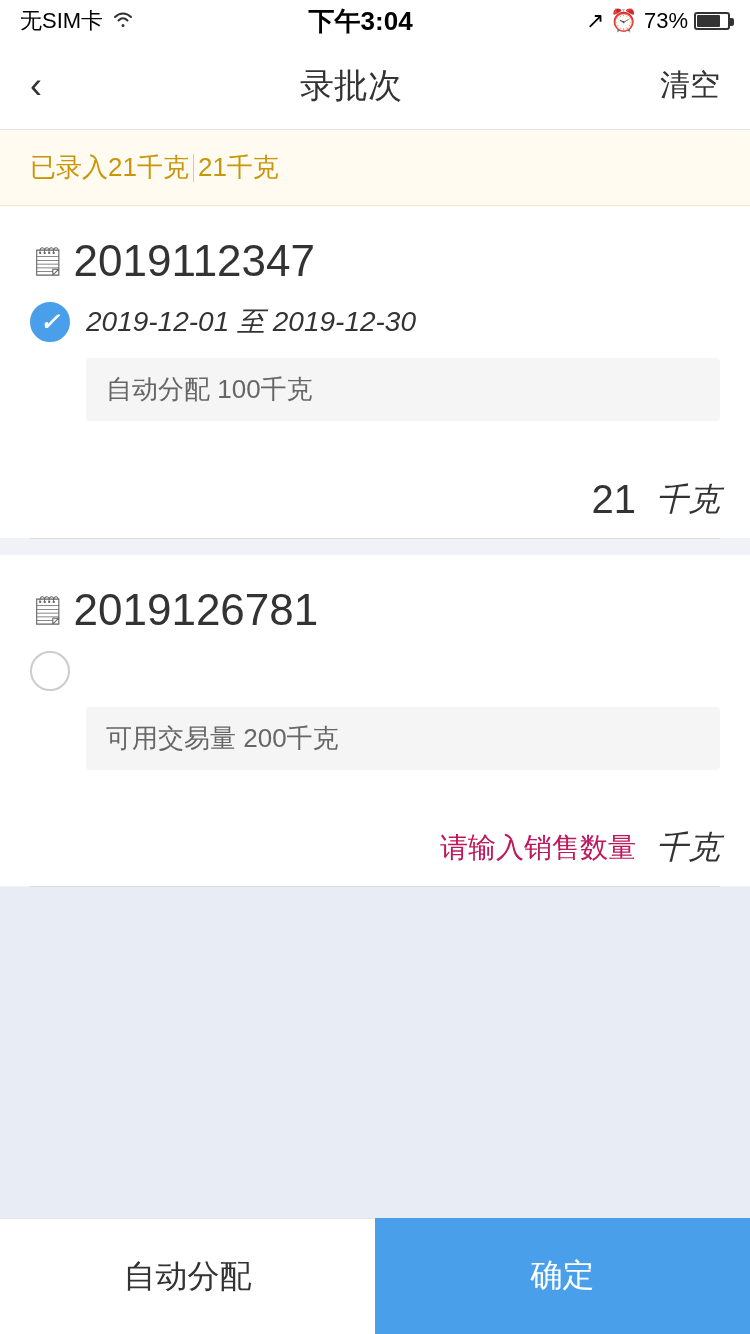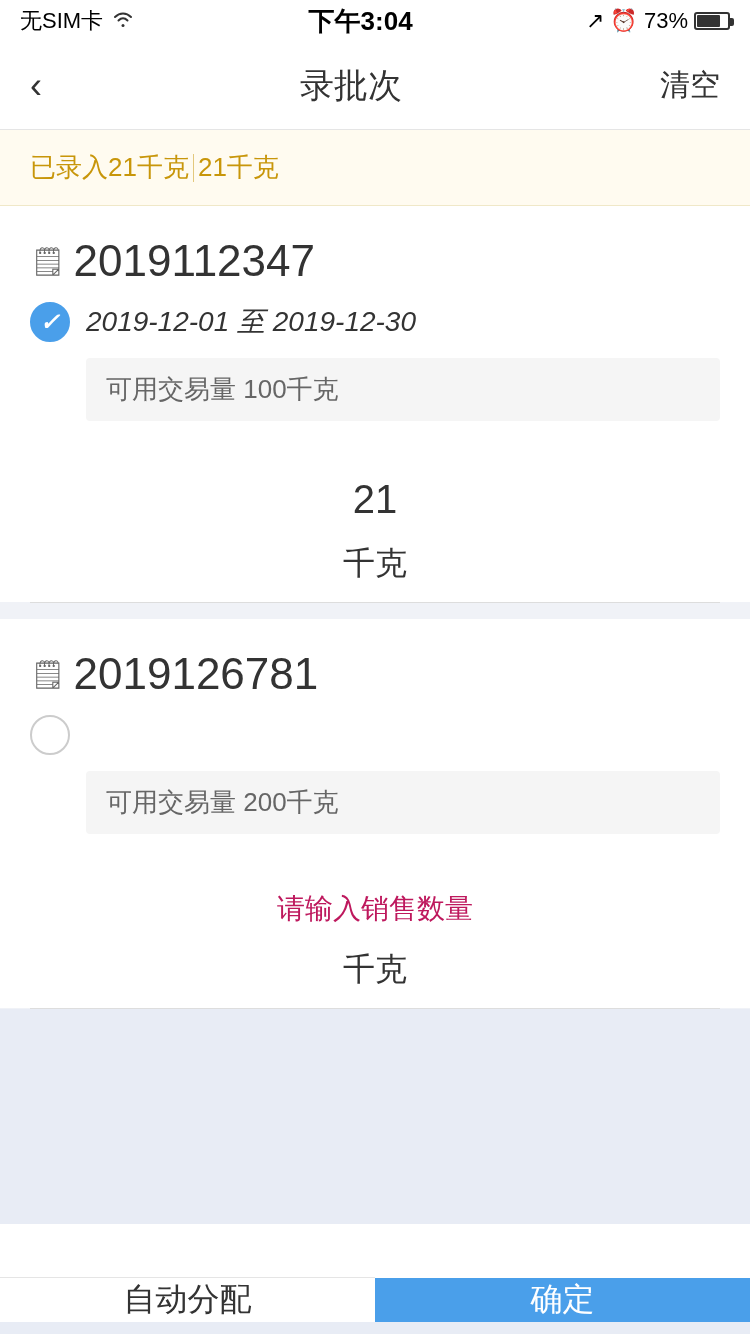"可用交易量 100千克" span.availability-text { text: 可用交易量 -> 自动分配 }
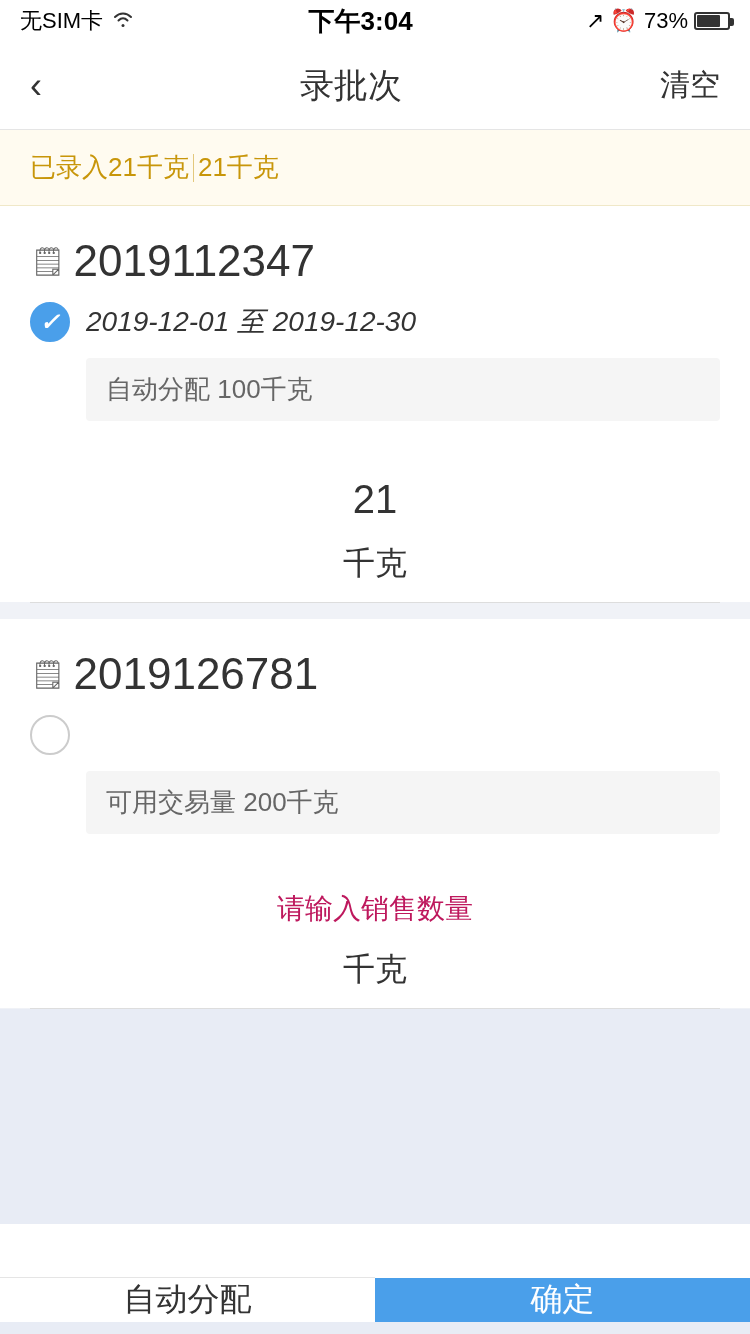"21" .quantity-row { flex-direction: column -> none }
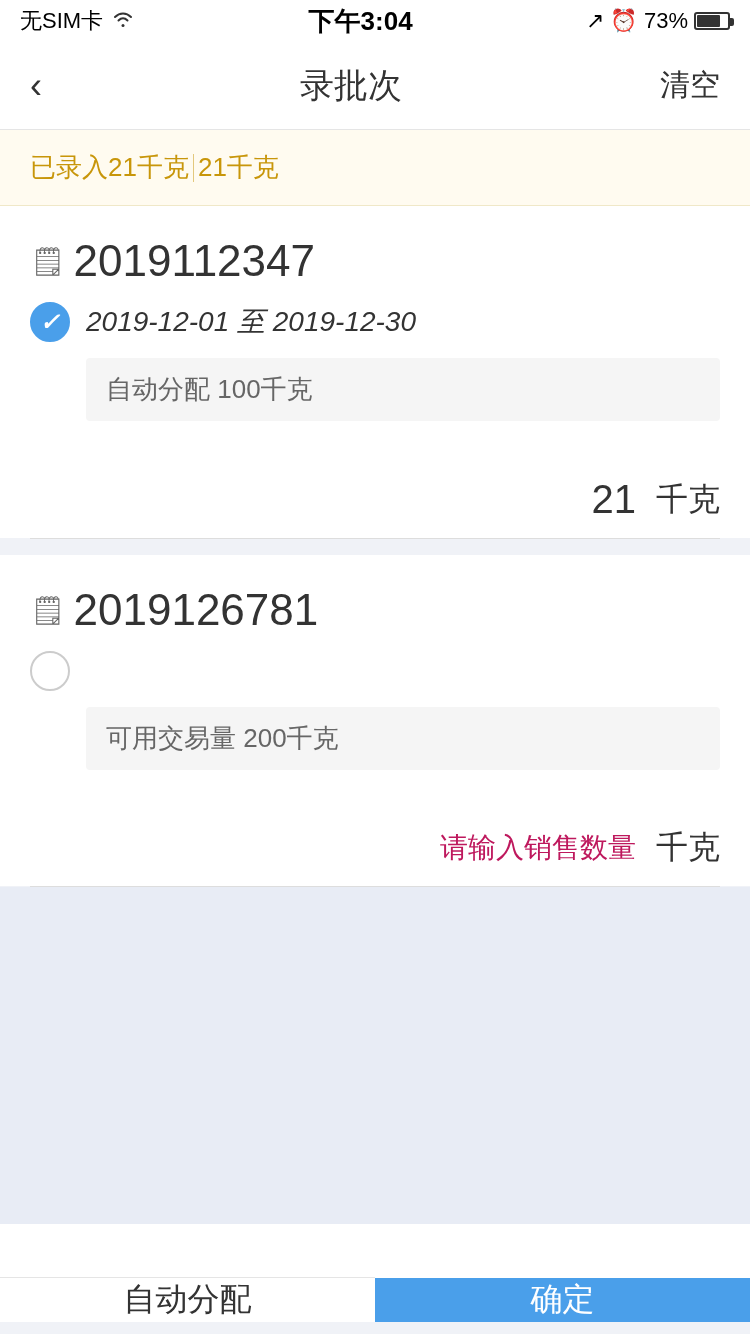"千克" .quantity-unit { font-style: none -> italic }
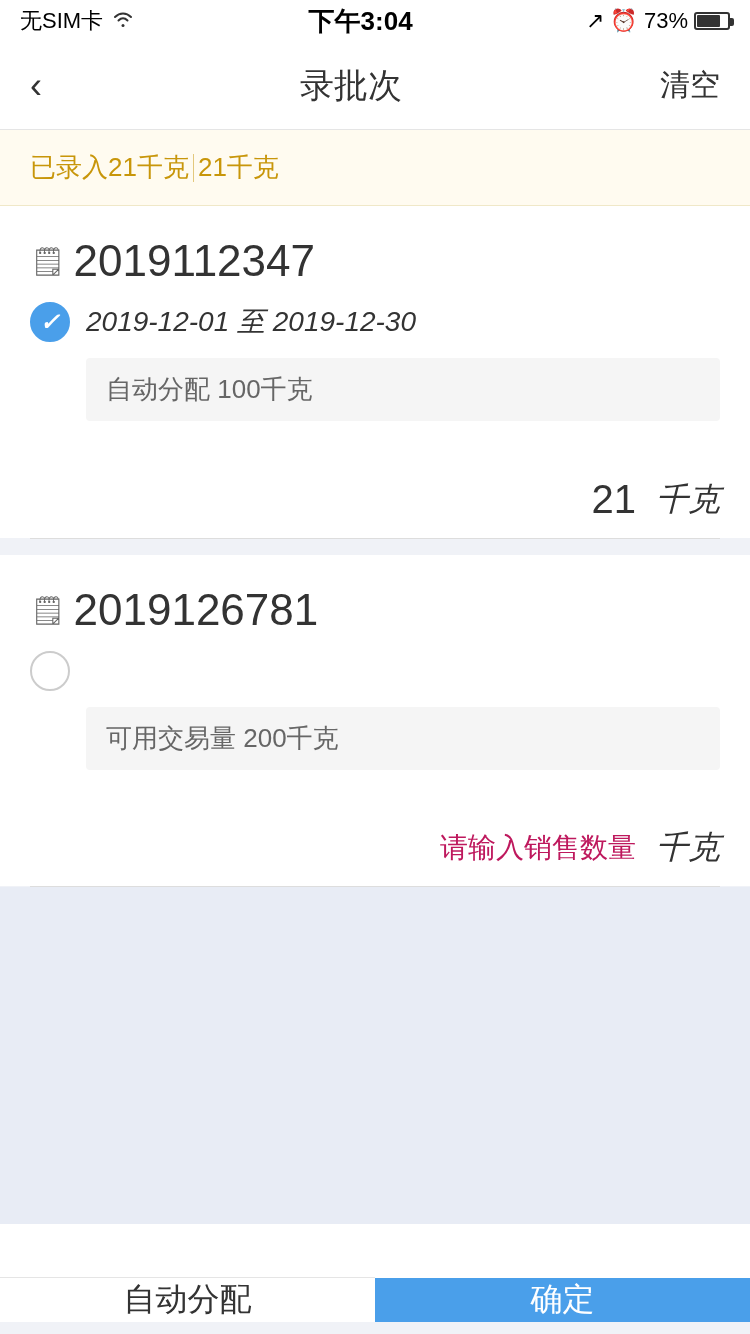"自动分配" .bottom-buttons { align-items: flex-end -> none; bottom: 12px -> 0; height: 98px -> 116px }
